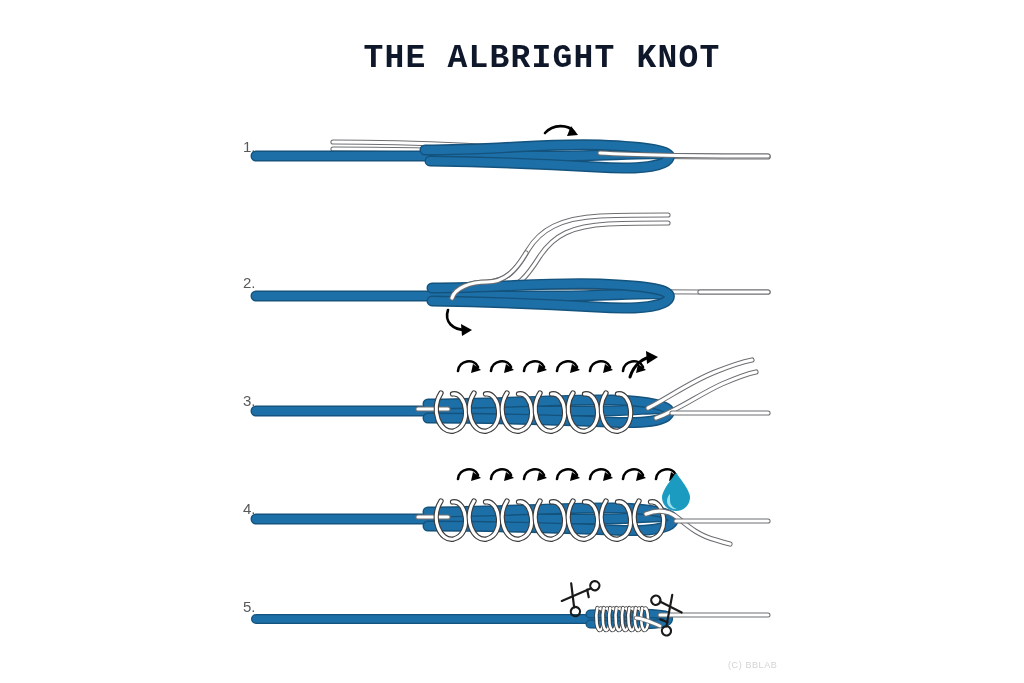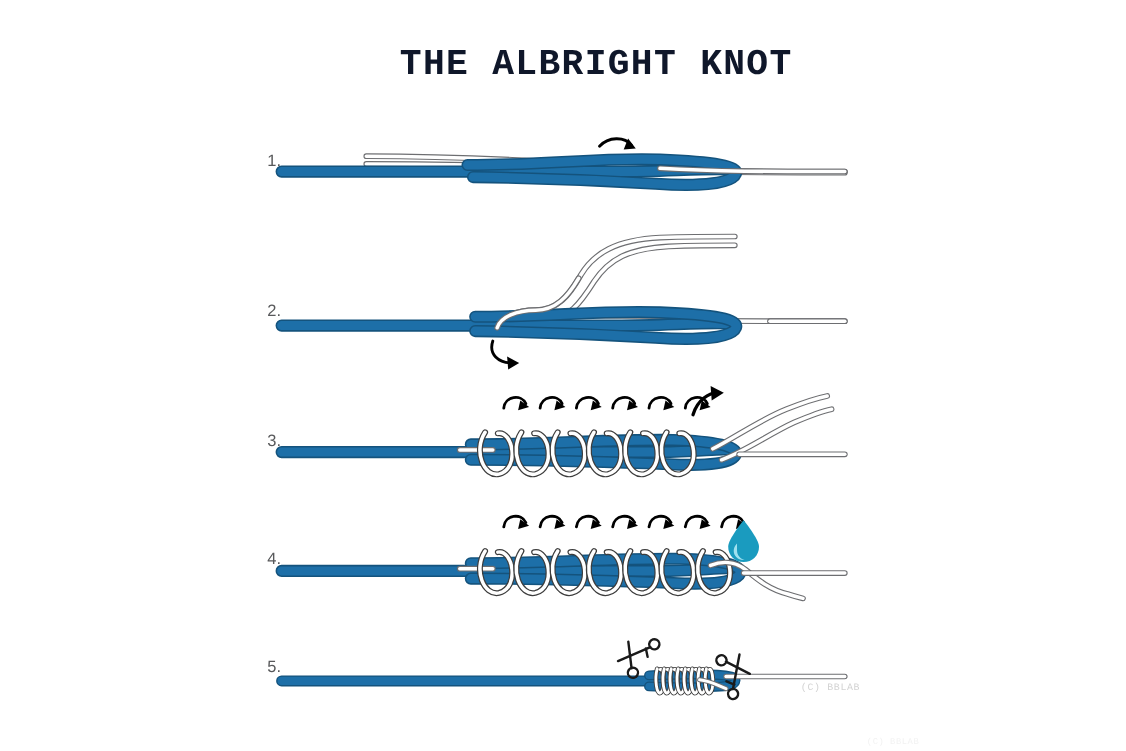"(C) BBLAB" .wm { font-family: Liberation Mono, monospace -> Liberation Sans, sans-serif; margin-top: none -> 40px }
